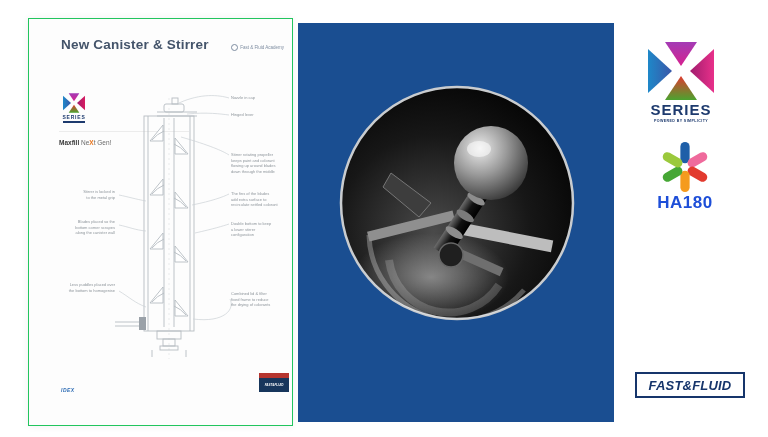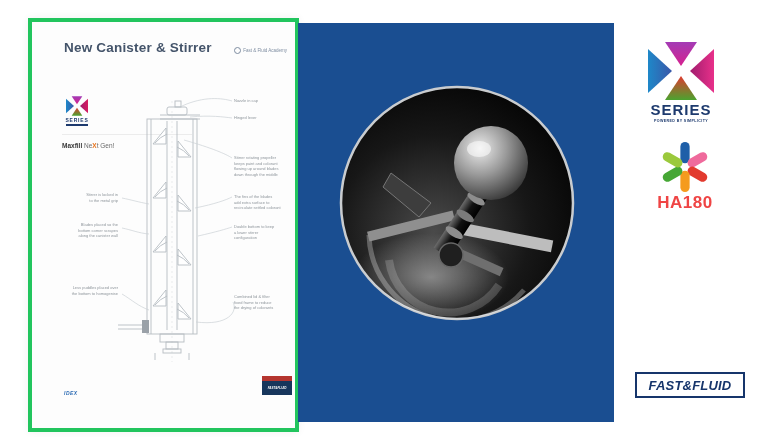"New Canister & Stirrer" .doc { border: 4px solid #22c55e -> 1px solid #22c55e }
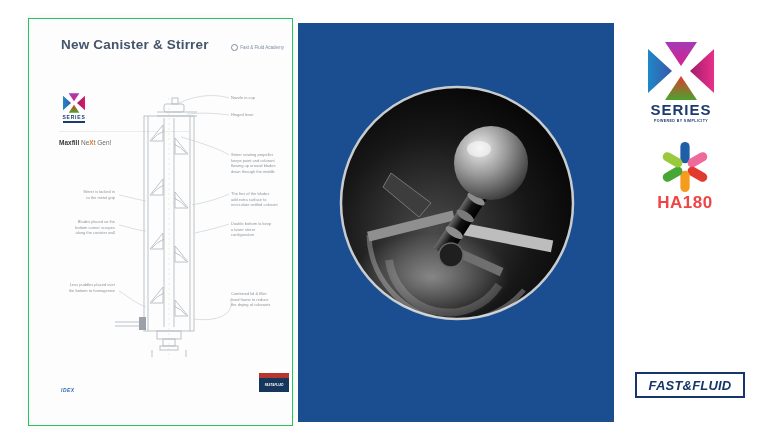"HA180" .ha180-label { color: #ef4444 -> #1d4ed8 }
